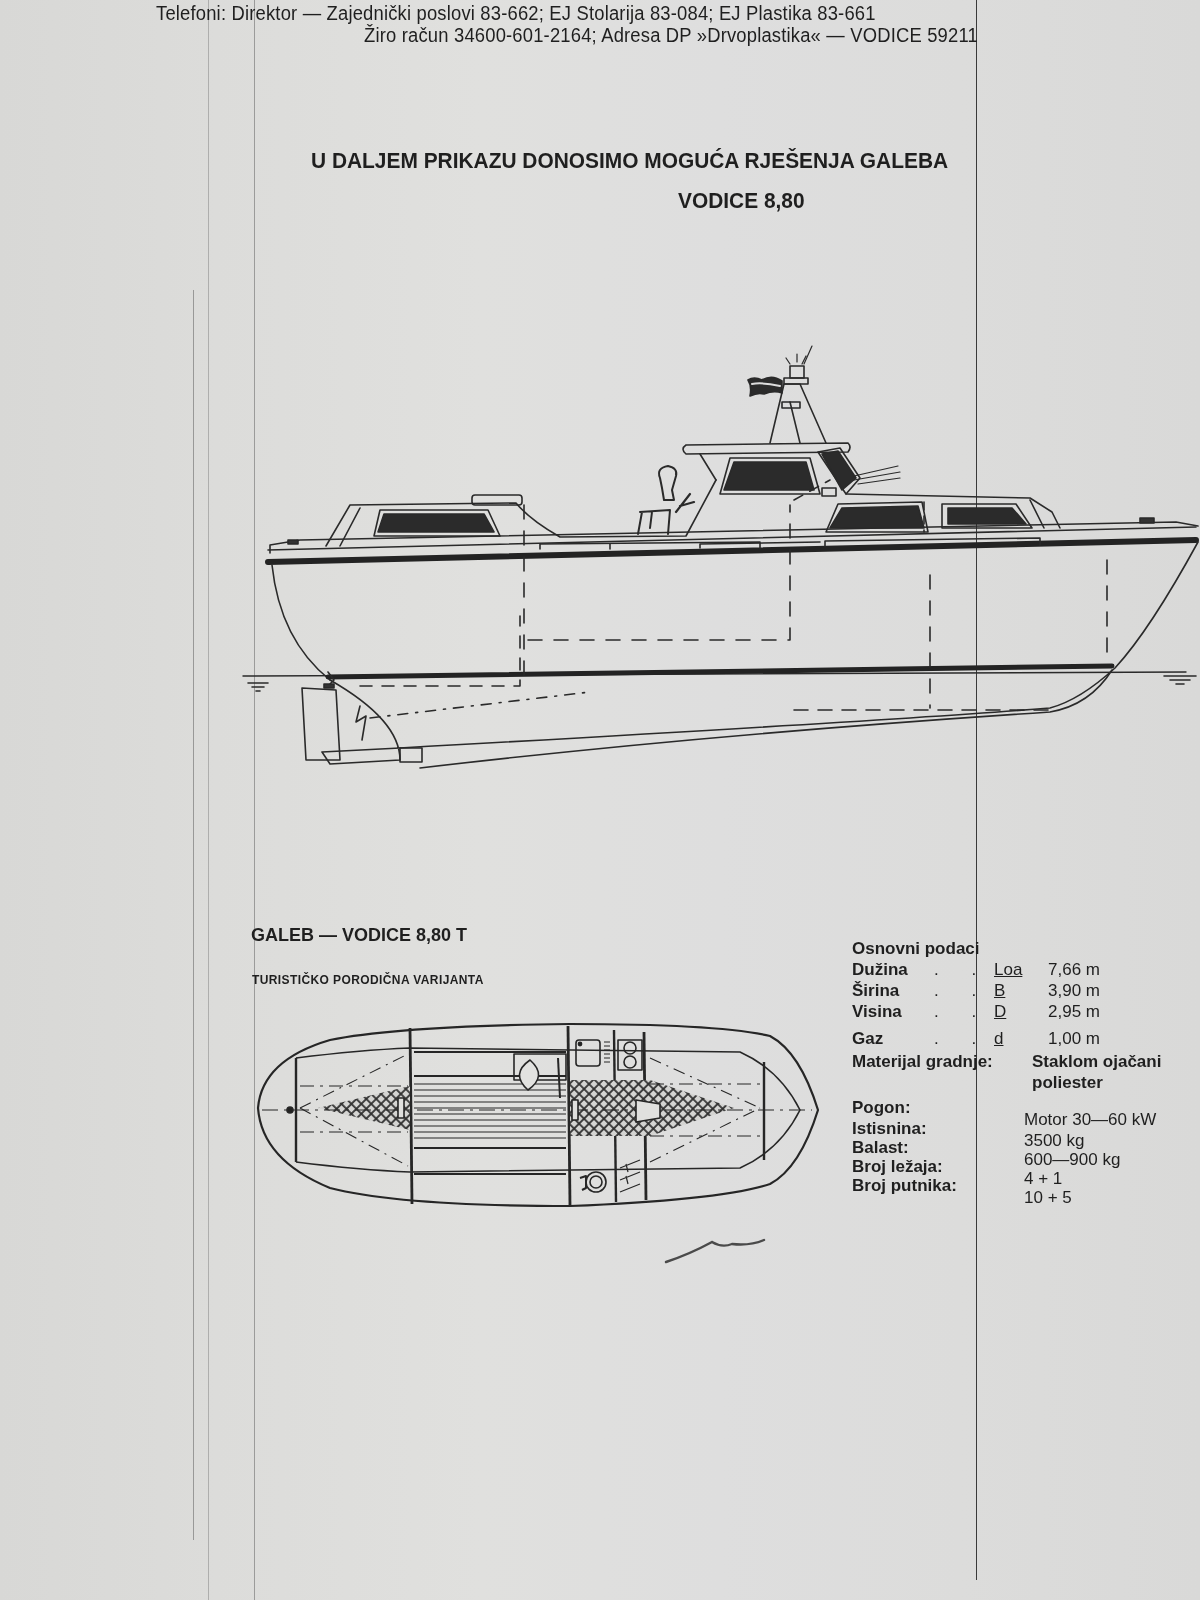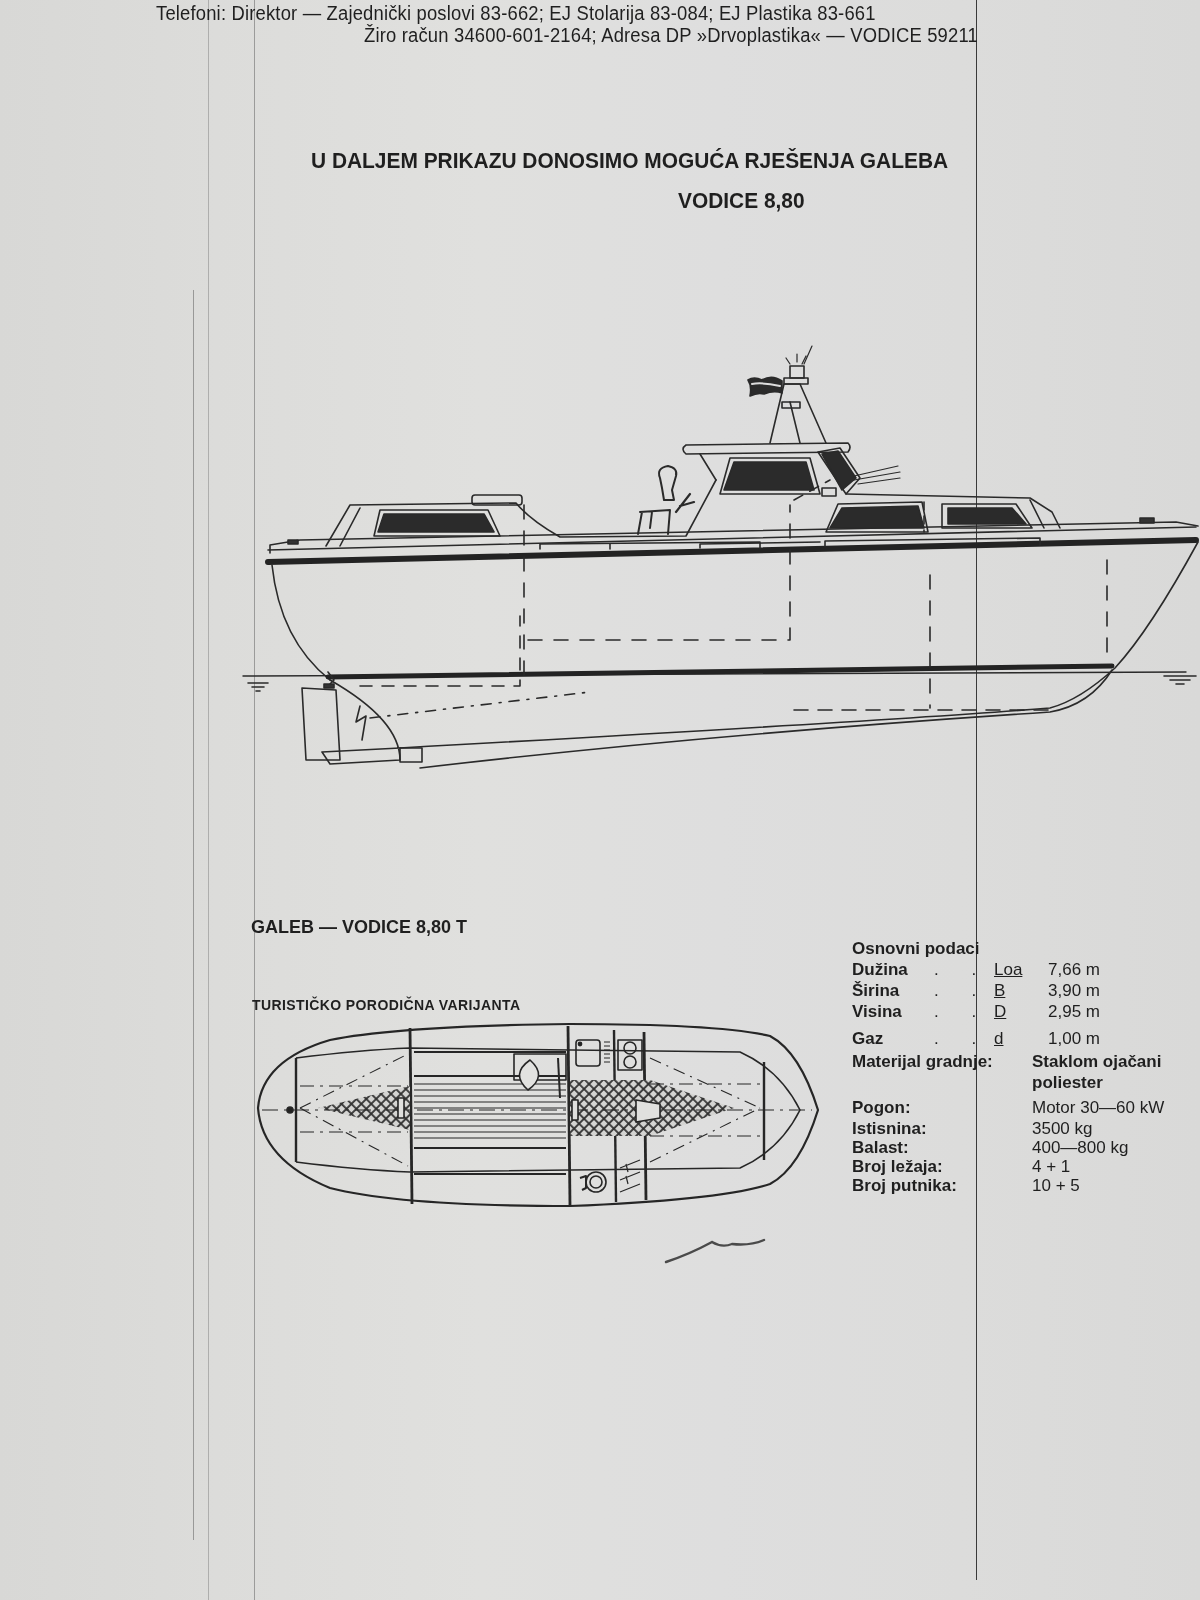"GALEB — VODICE 8,80 T" .sub-title { margin-top: none -> 8px }
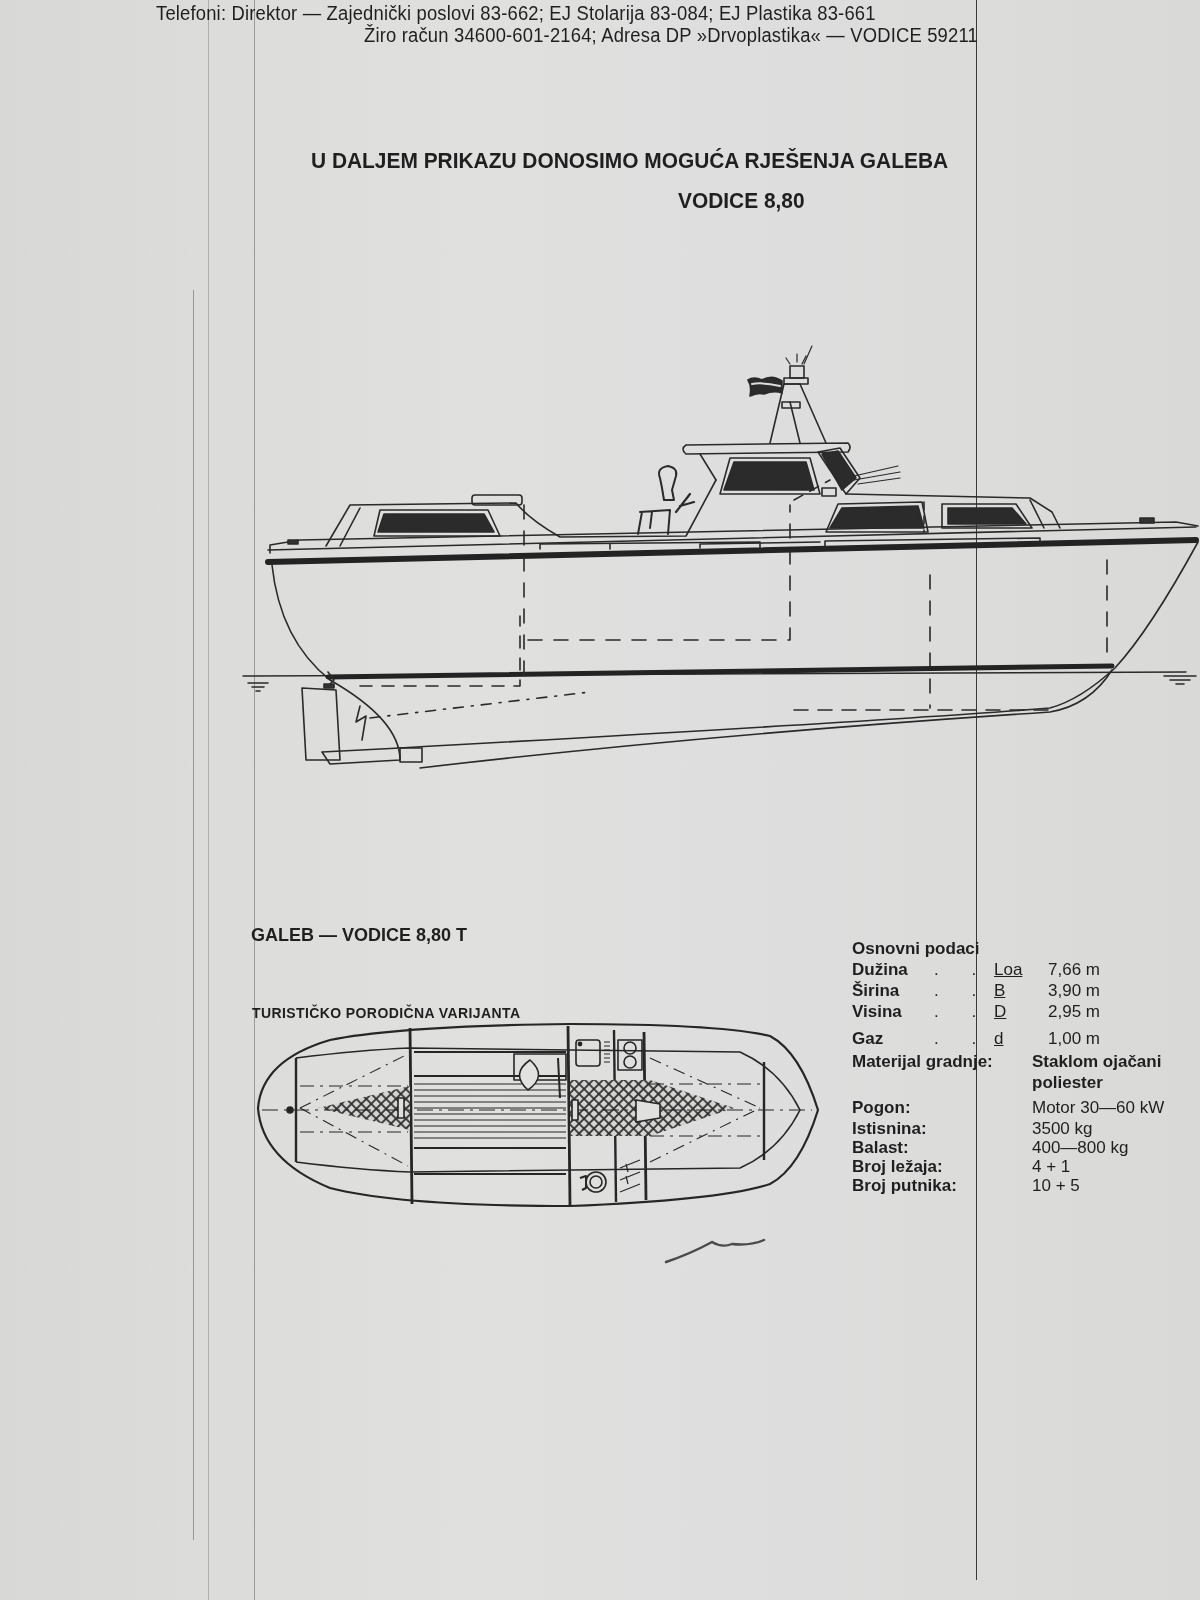"TURISTIČKO PORODIČNA VARIJANTA" .sub-title.s2 { font-size: 14px -> 12px; top: 997px -> 965px }
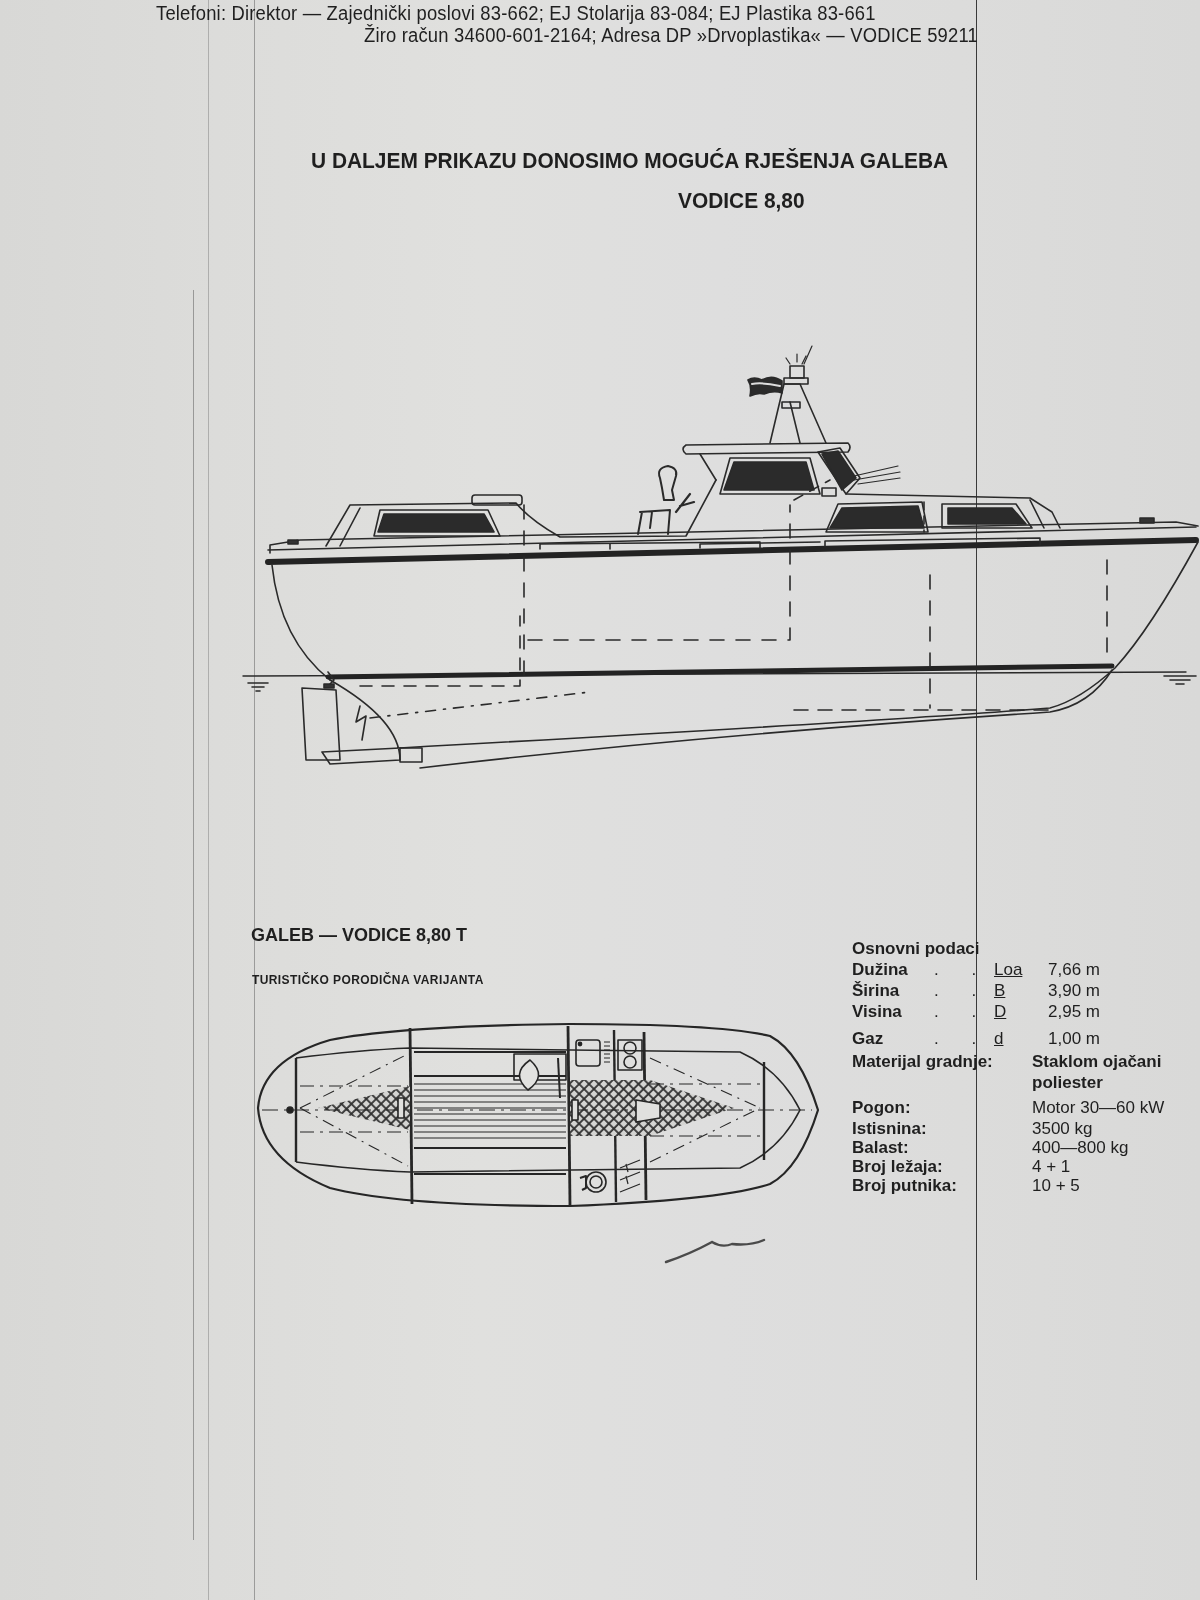"Motor 30—60 kW" .spec-row.wide .val { left: 180px -> 172px; margin-top: none -> 12px }
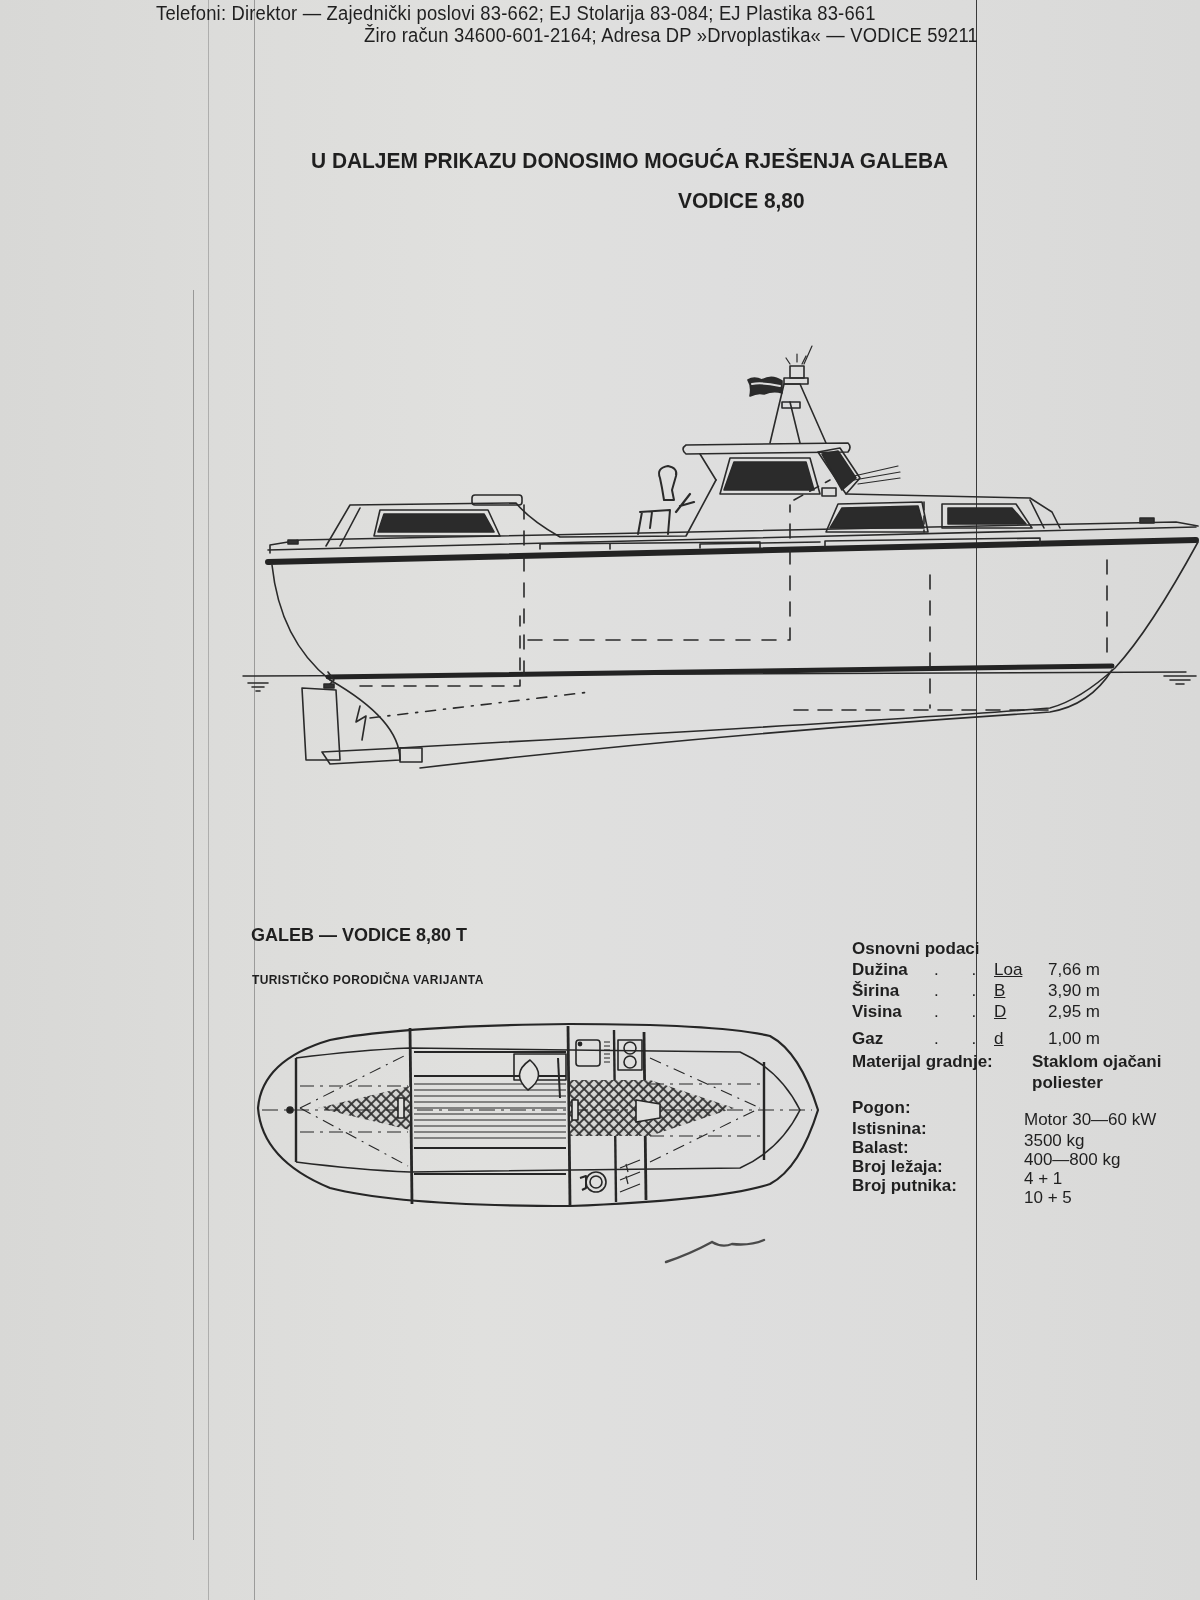"400—800 kg" span.val { text: 400—800 -> 600—900 }
